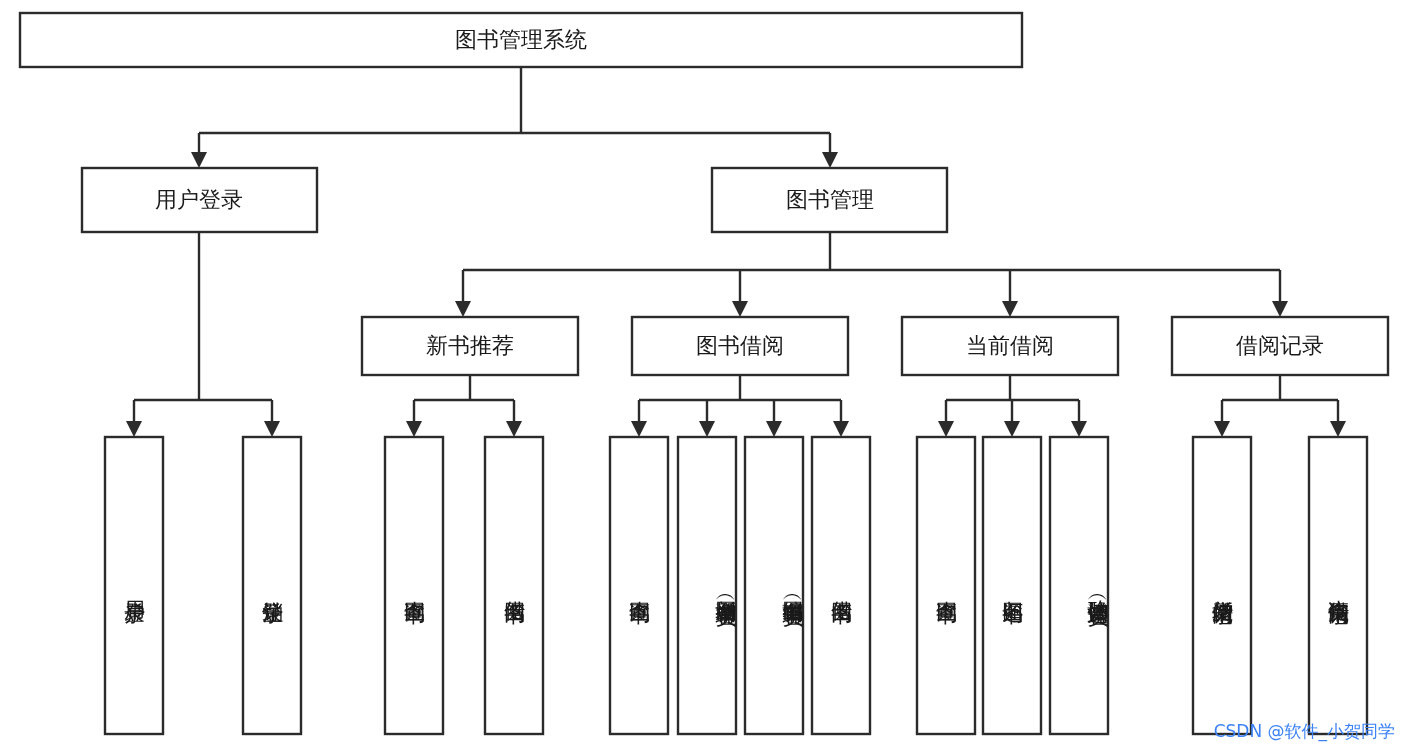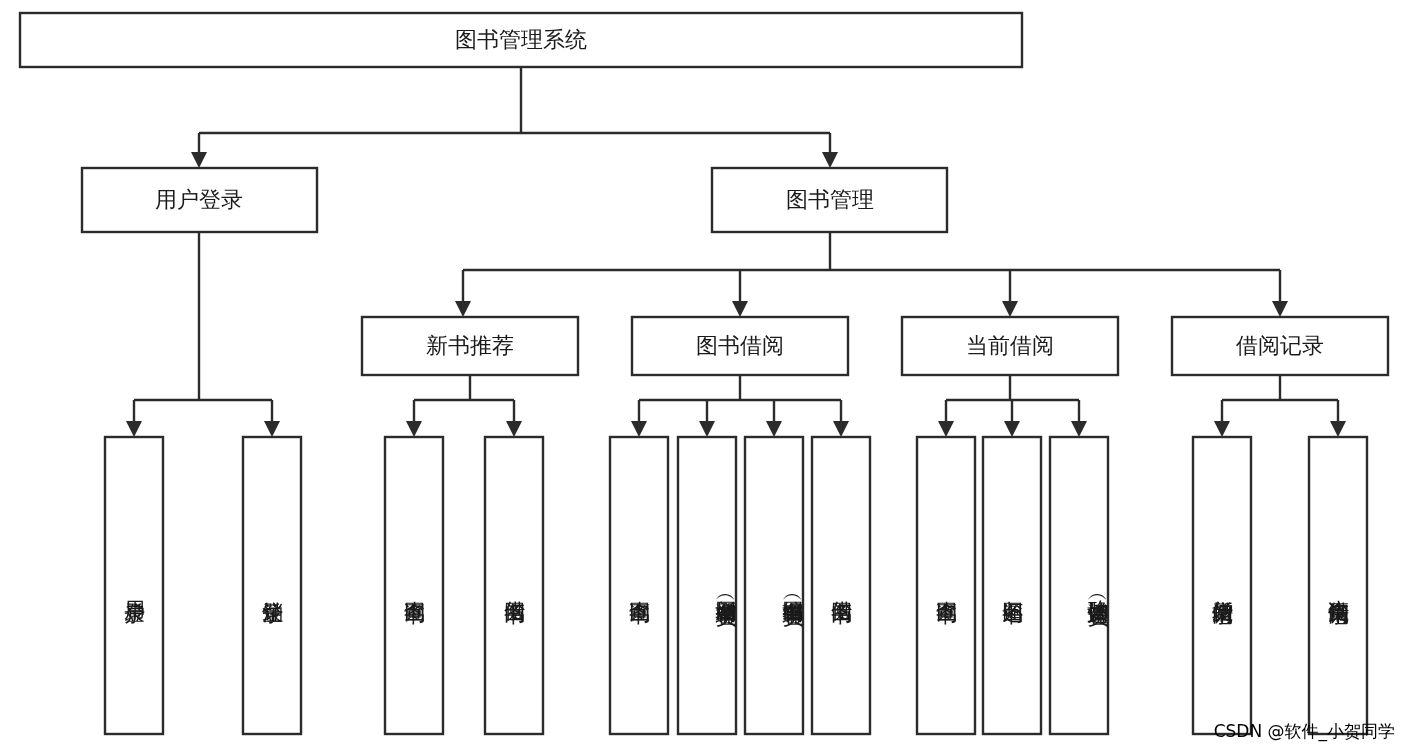"CSDN @软件_小贺同学" .watermark { color: #000000 -> #3b82f6 }
